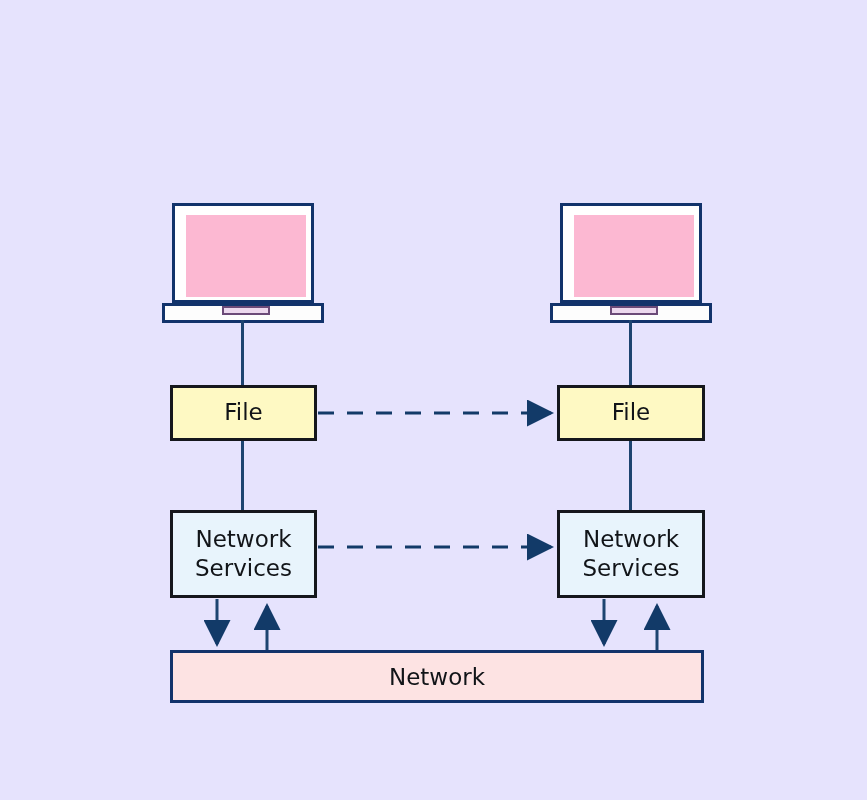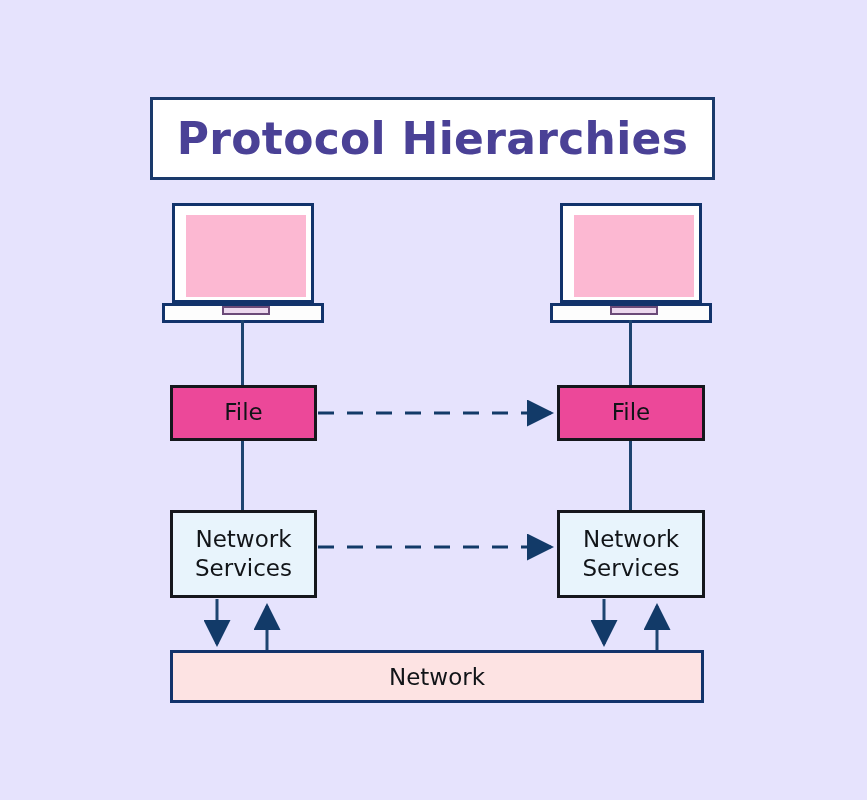"Protocol Hierarchies" div.title-box { html: <div> <span>Protocol Hierarchies</span> </div> -> none }
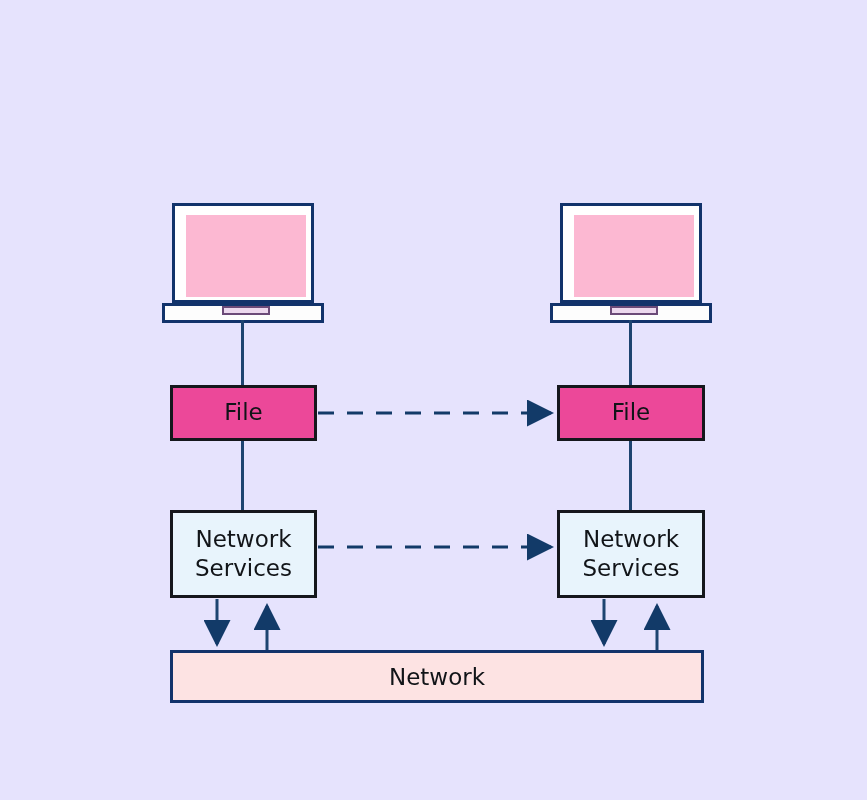"File" .box.file { background: #ec4899 -> #fef9c3 }
